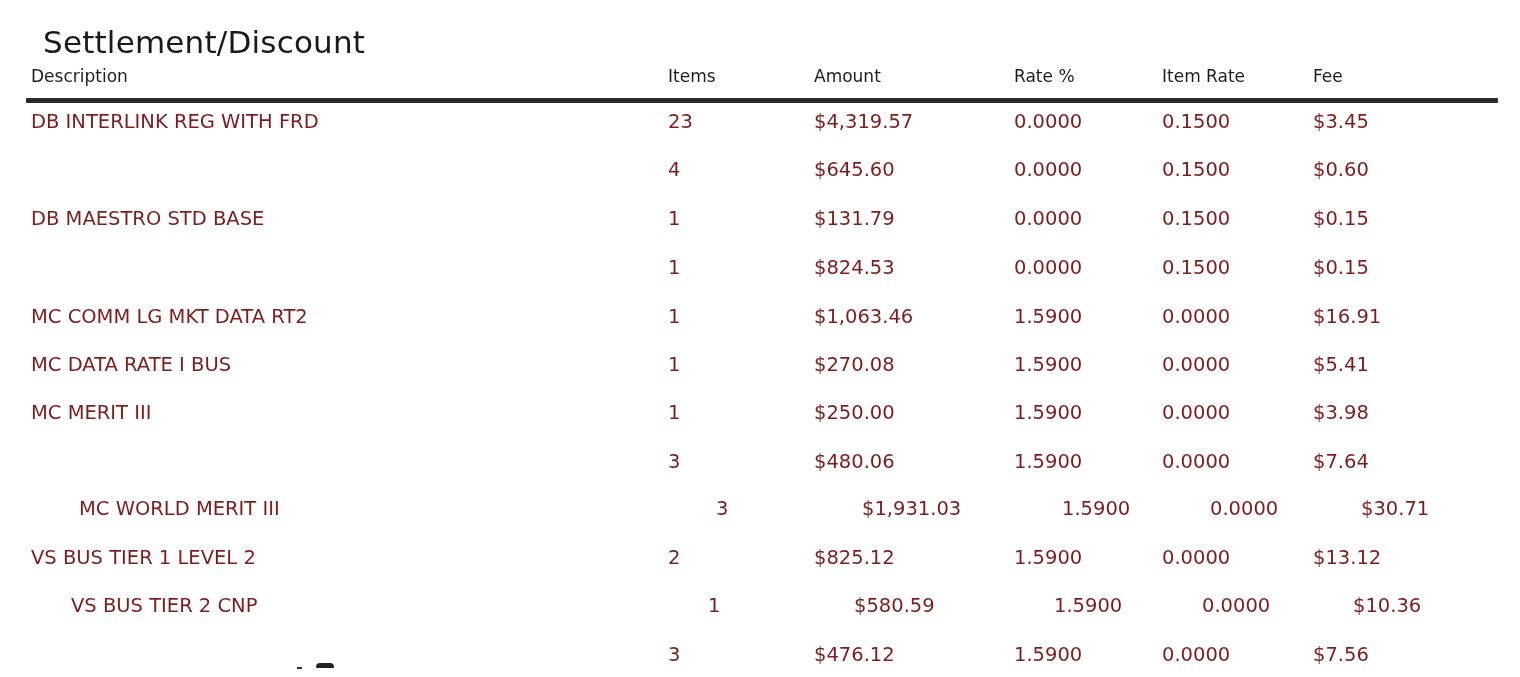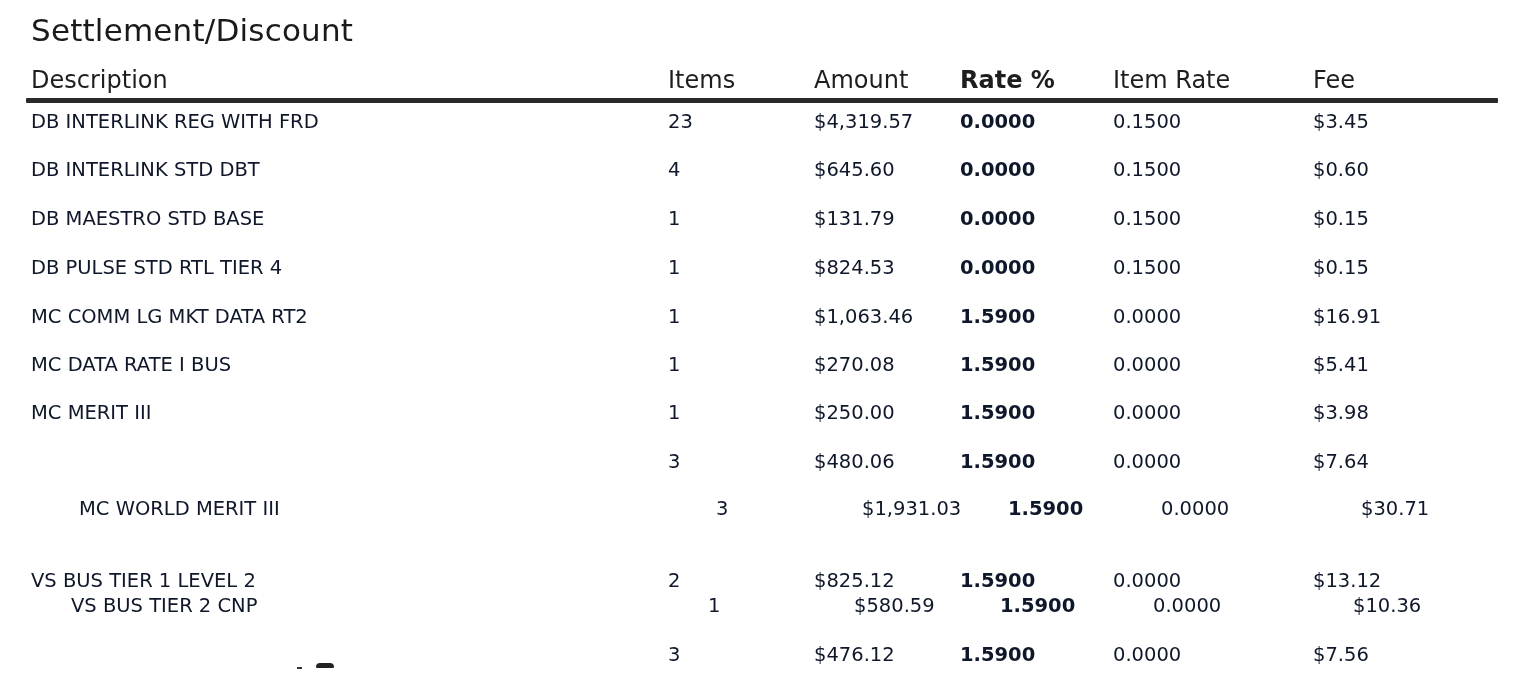"Settlement/Discount" .title { margin: 0 -> 12px }
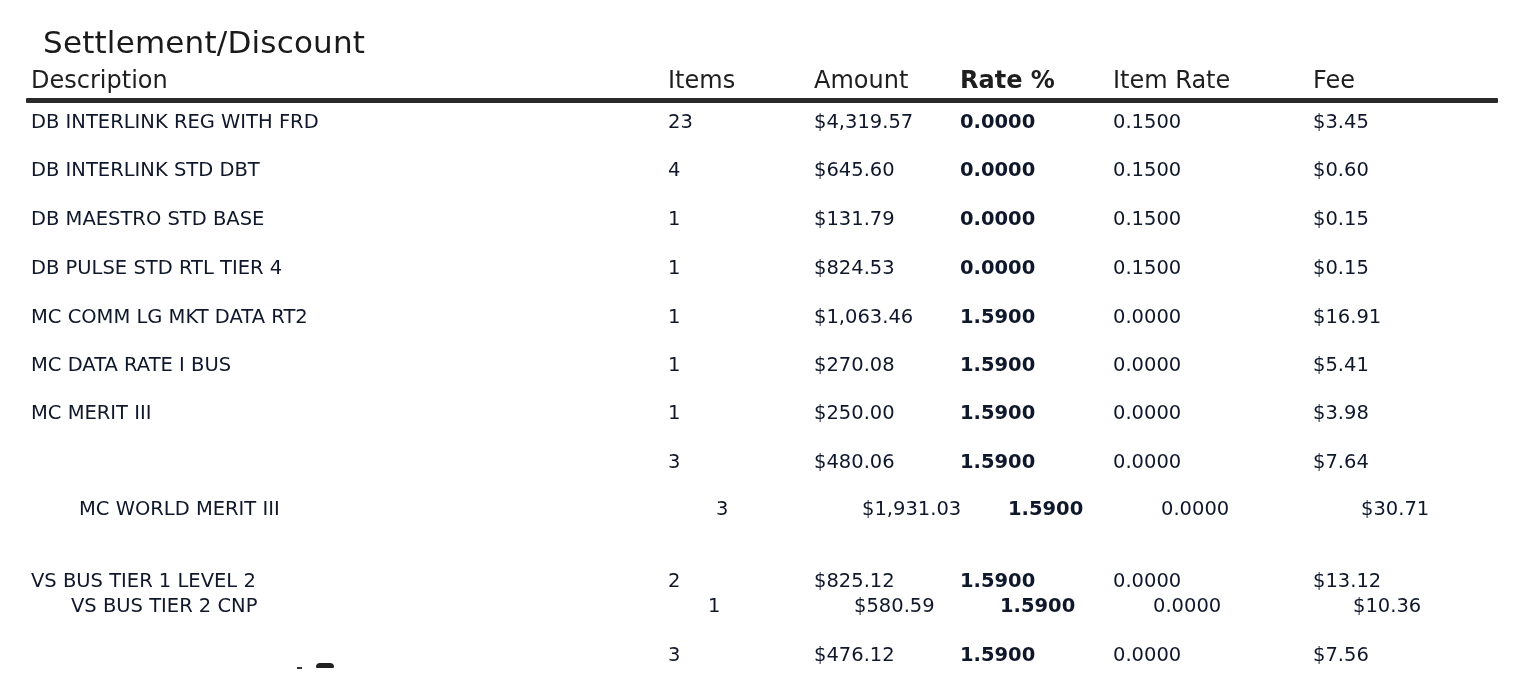"Description" .header-row { font-size: 24px -> 17px }
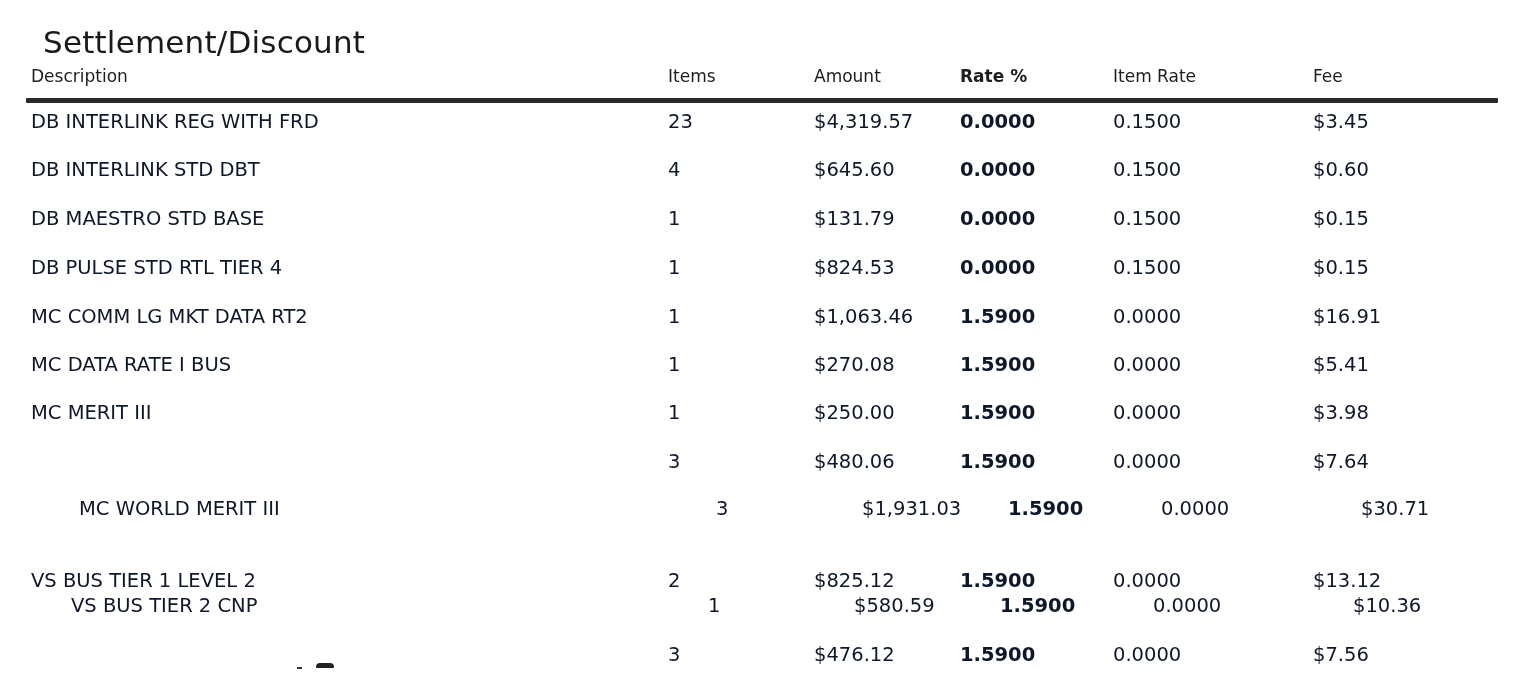"Rate %" .c-rate { font-weight: bold -> none; left: 960px -> 1014px }
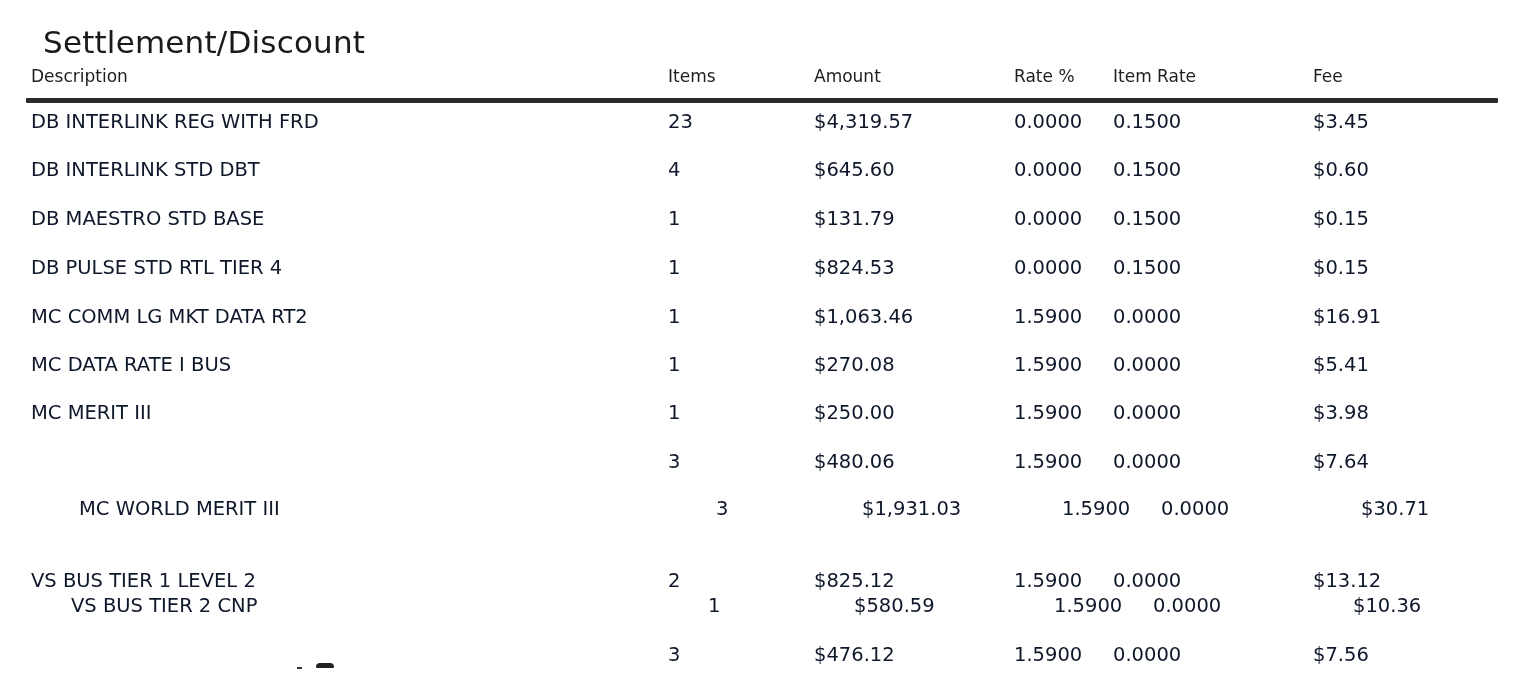"Item Rate" .c-itemrate { left: 1113px -> 1162px }
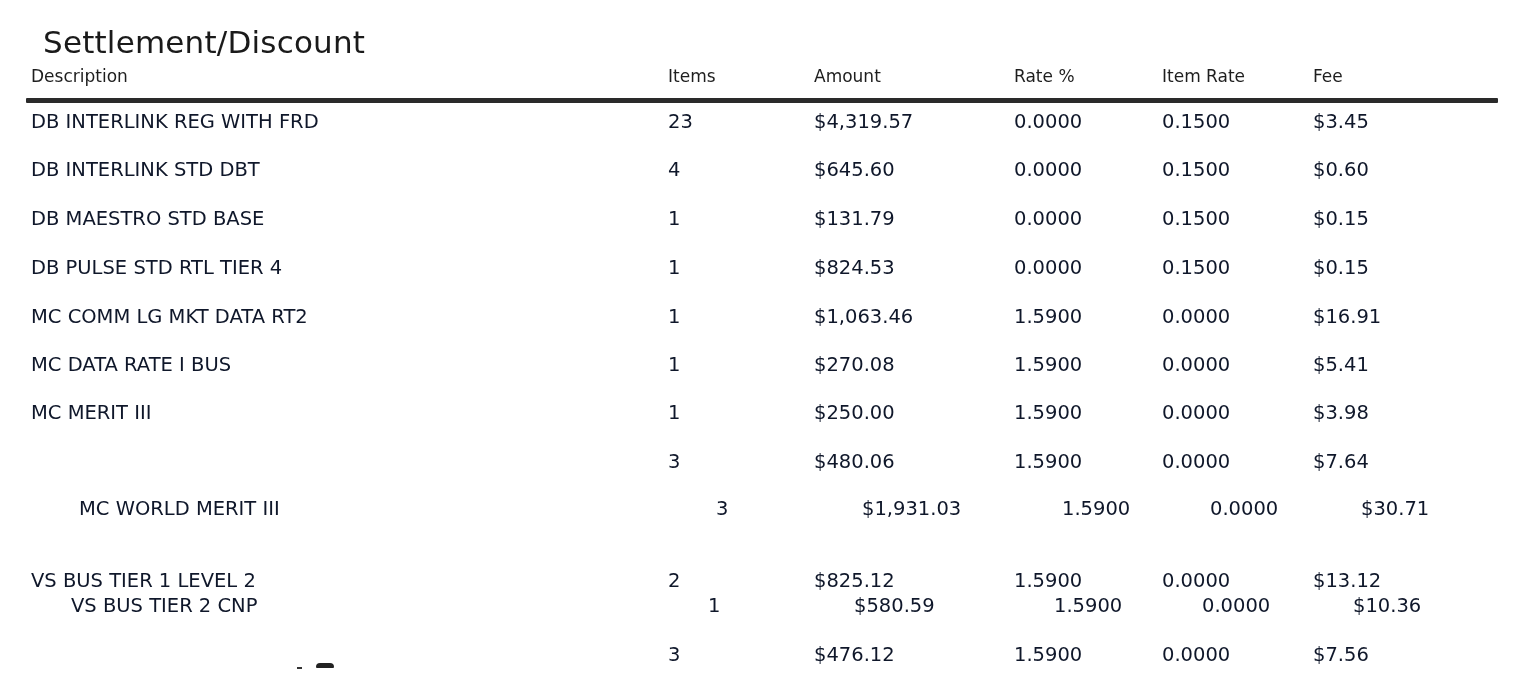"DB INTERLINK REG WITH FRD" .row { color: #0f172a -> #7f1d1d }
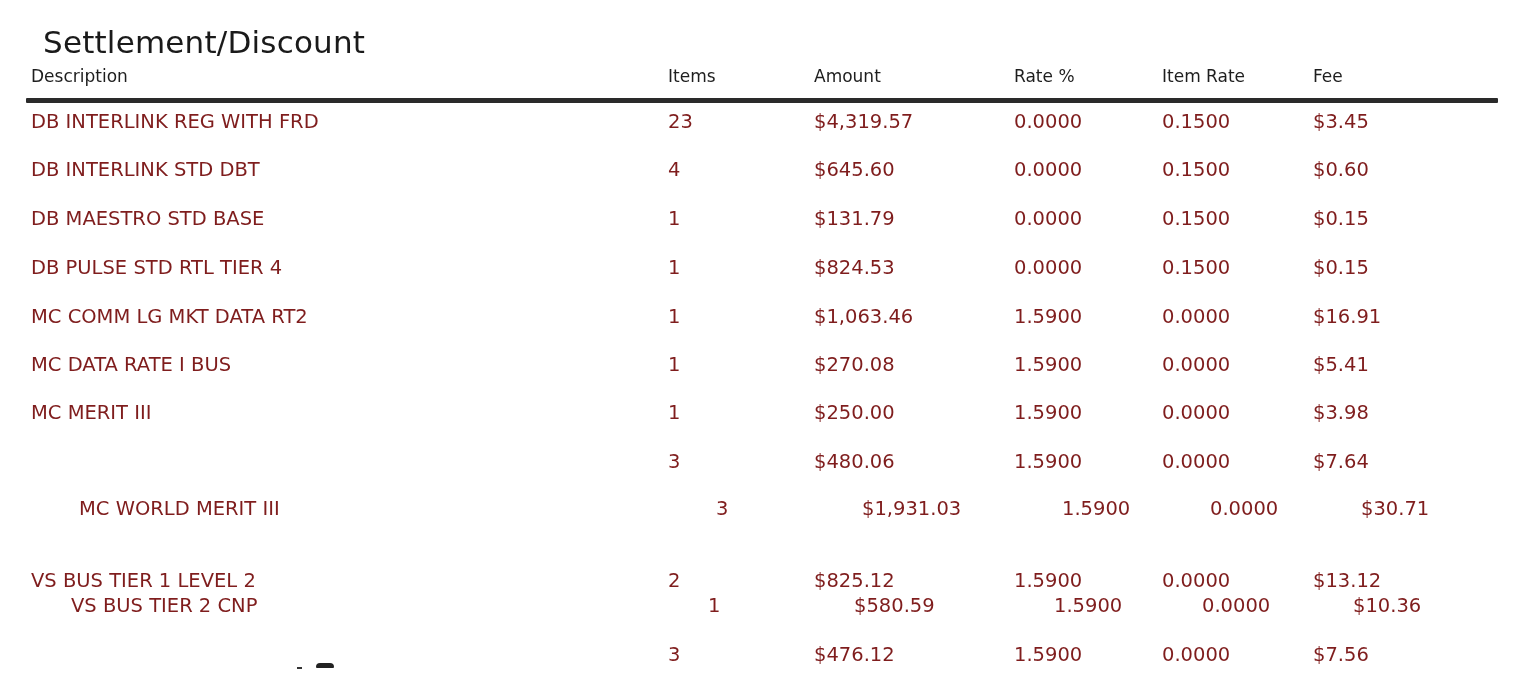"DB INTERLINK STD DBT" span.cell { html: <span>DB INTERLINK STD DBT</span> -> none }
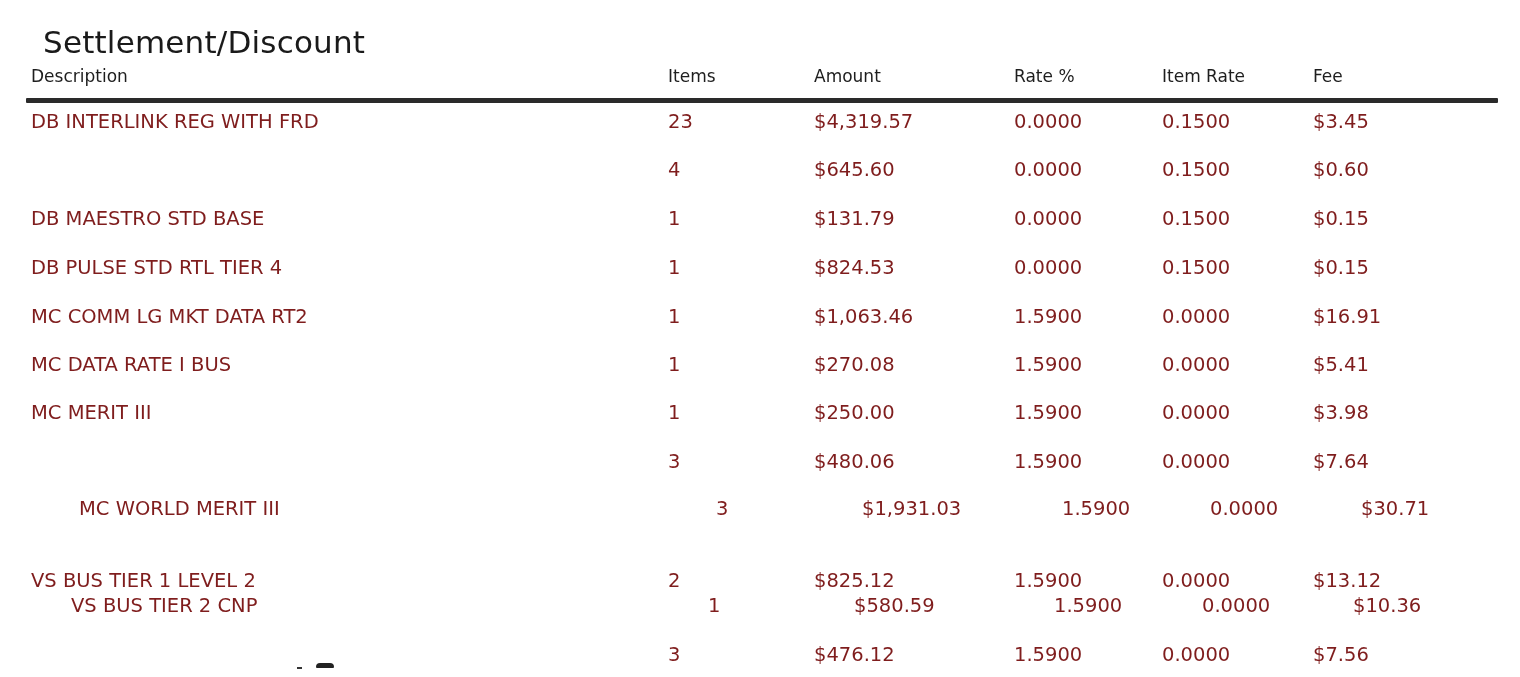"DB PULSE STD RTL TIER" span.cell { html: <span>DB PULSE STD RTL TIER 4</span> -> none }
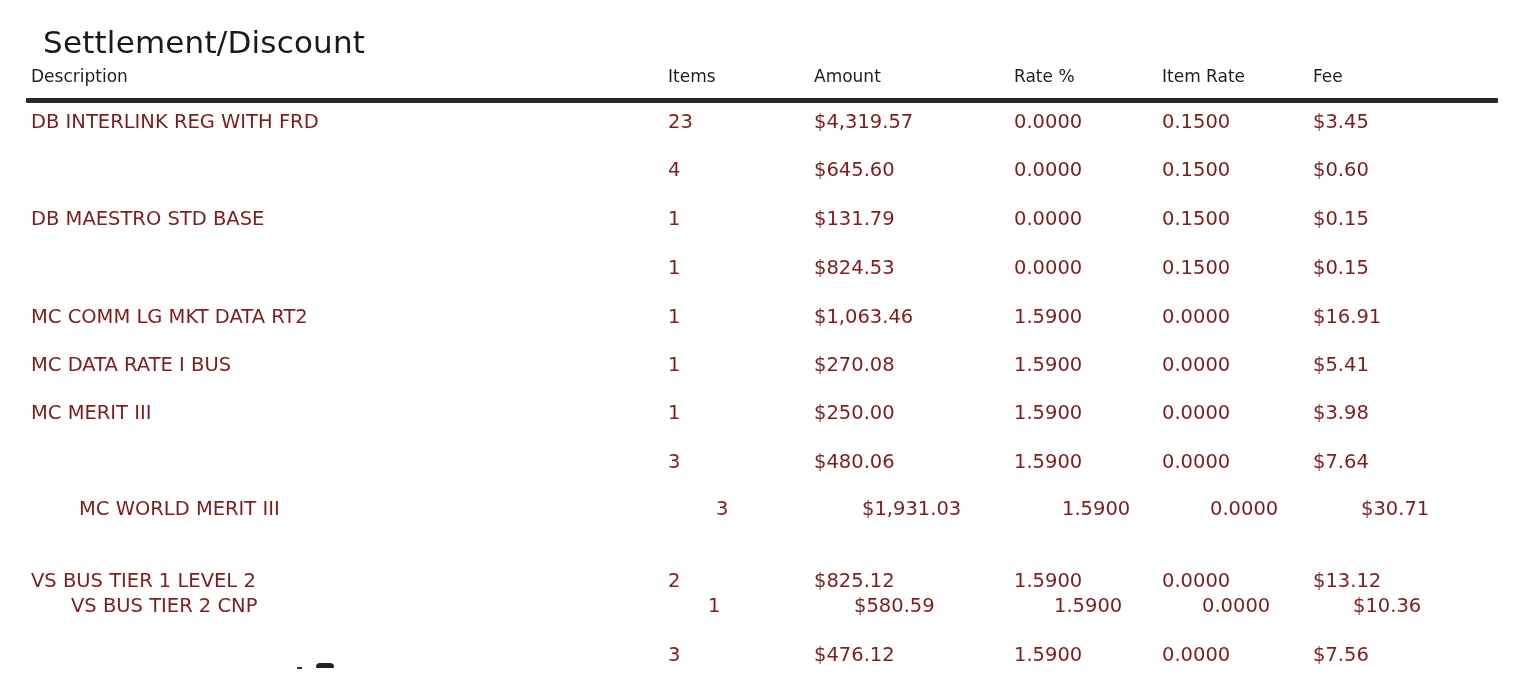"VS BUS TIER 1 LEVEL" div.row { margin-top: 23px -> none }
